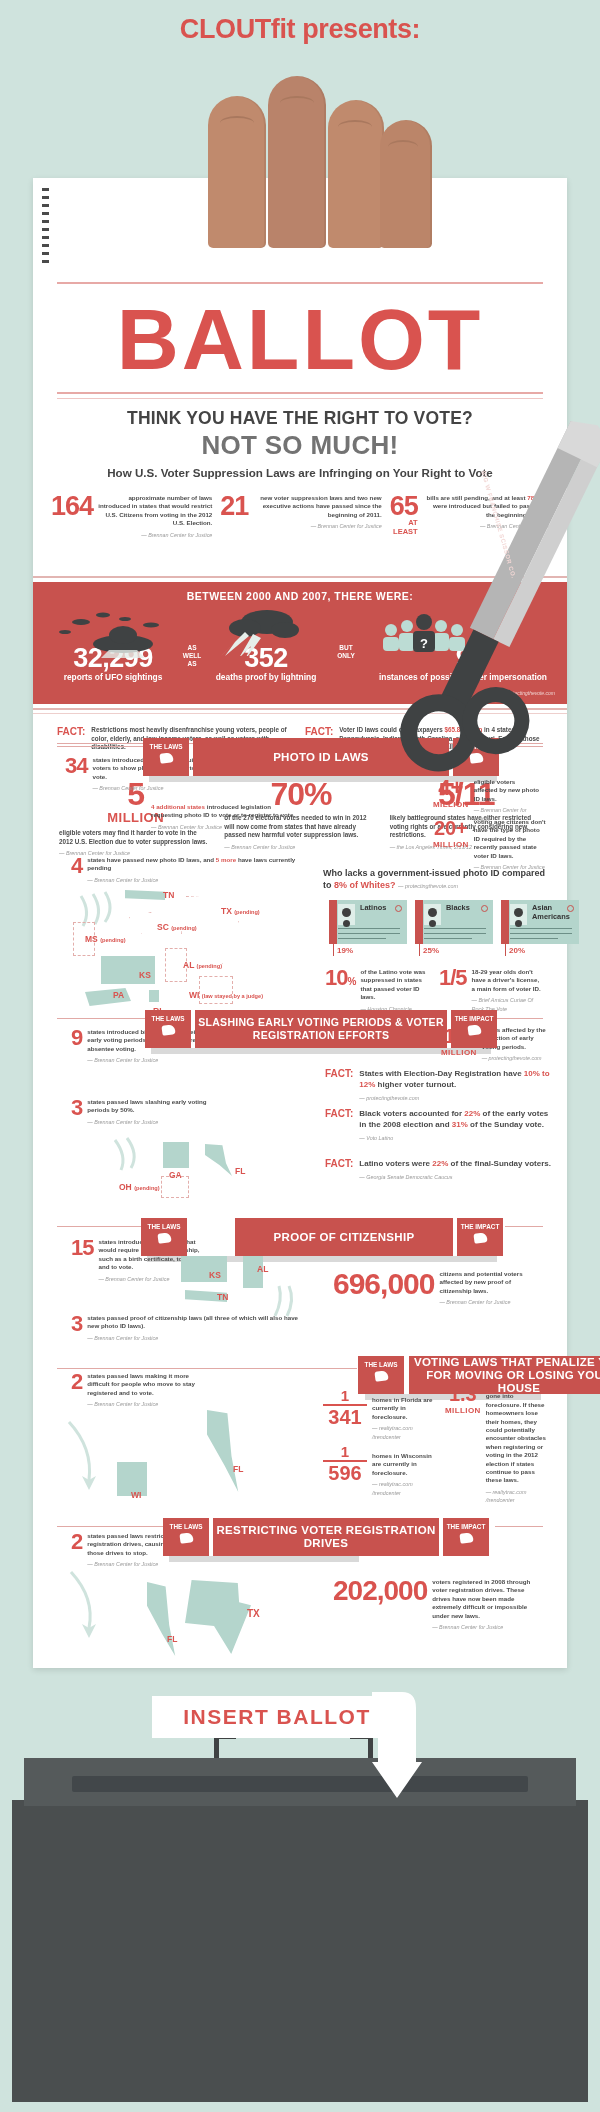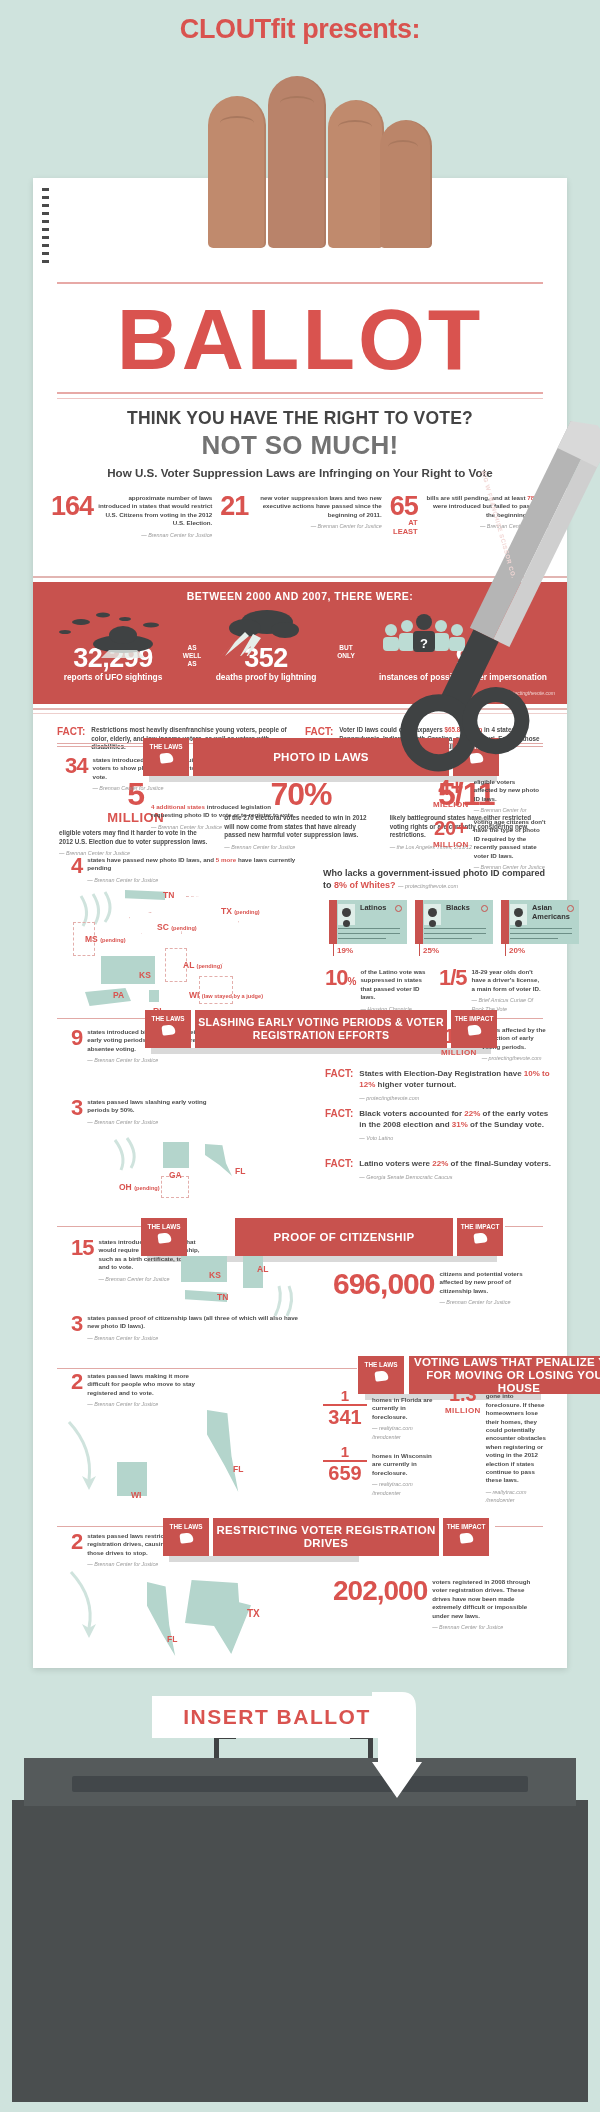"659" div { text: 659 -> 596 }
